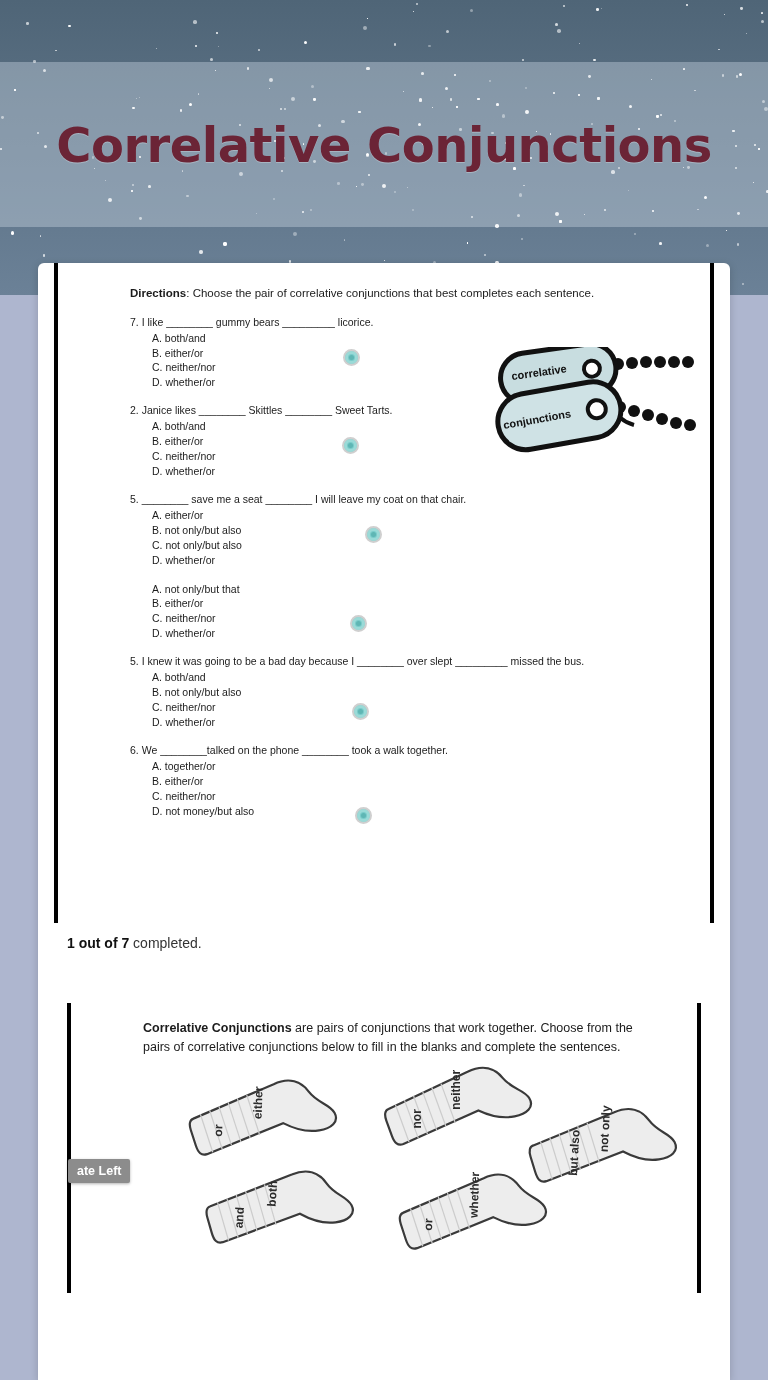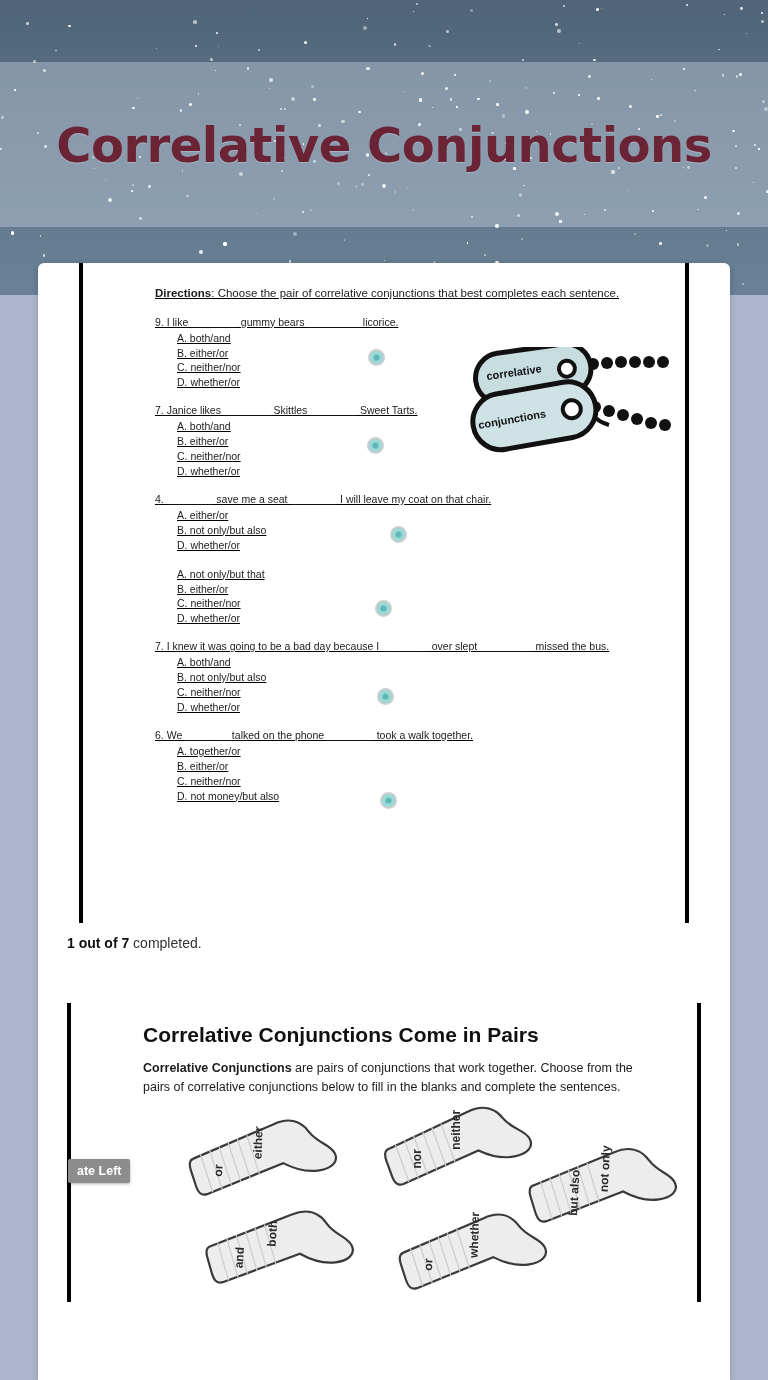"Directions: Choose the pair of" .page { margin: 0 41px -> 0 16px; text-decoration: underline -> none }
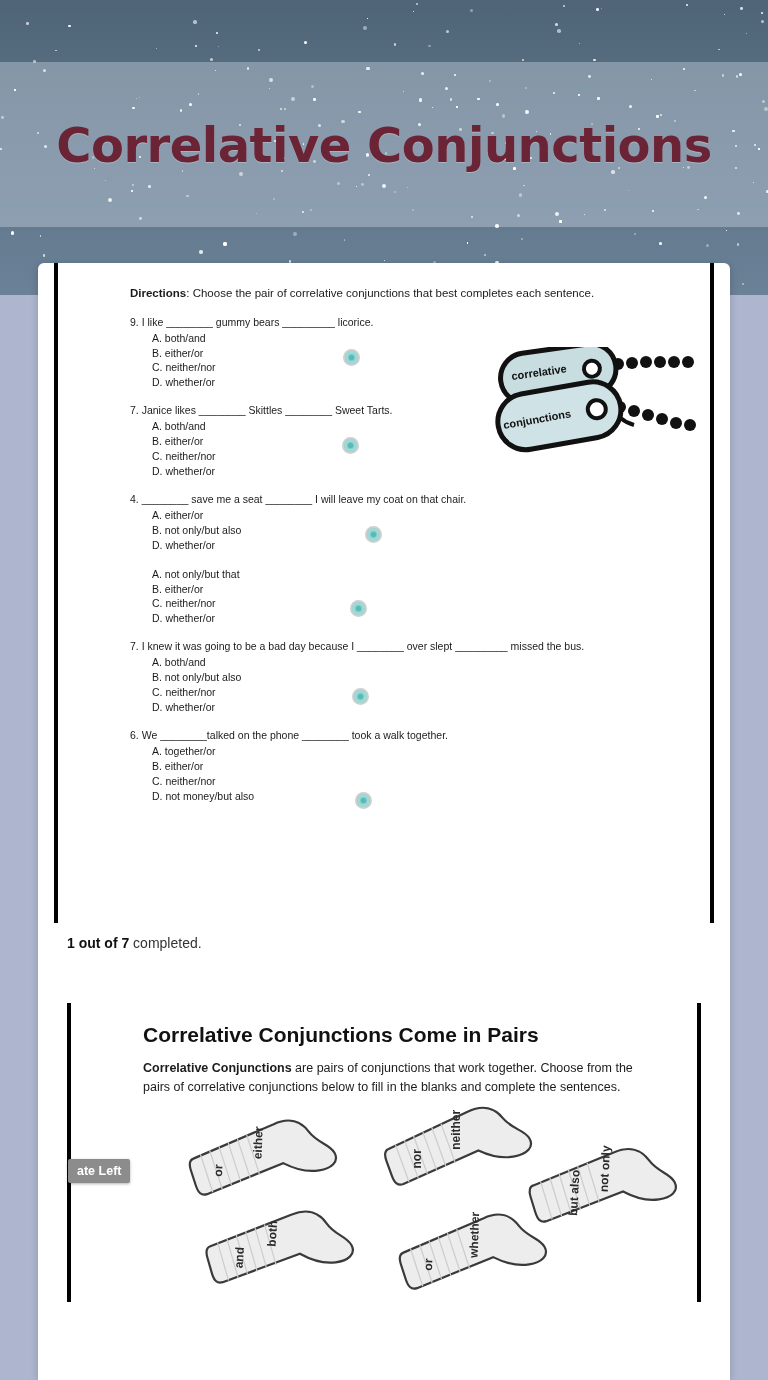"9. I like ________ gummy" div.q-text { text: 9 -> 7 }
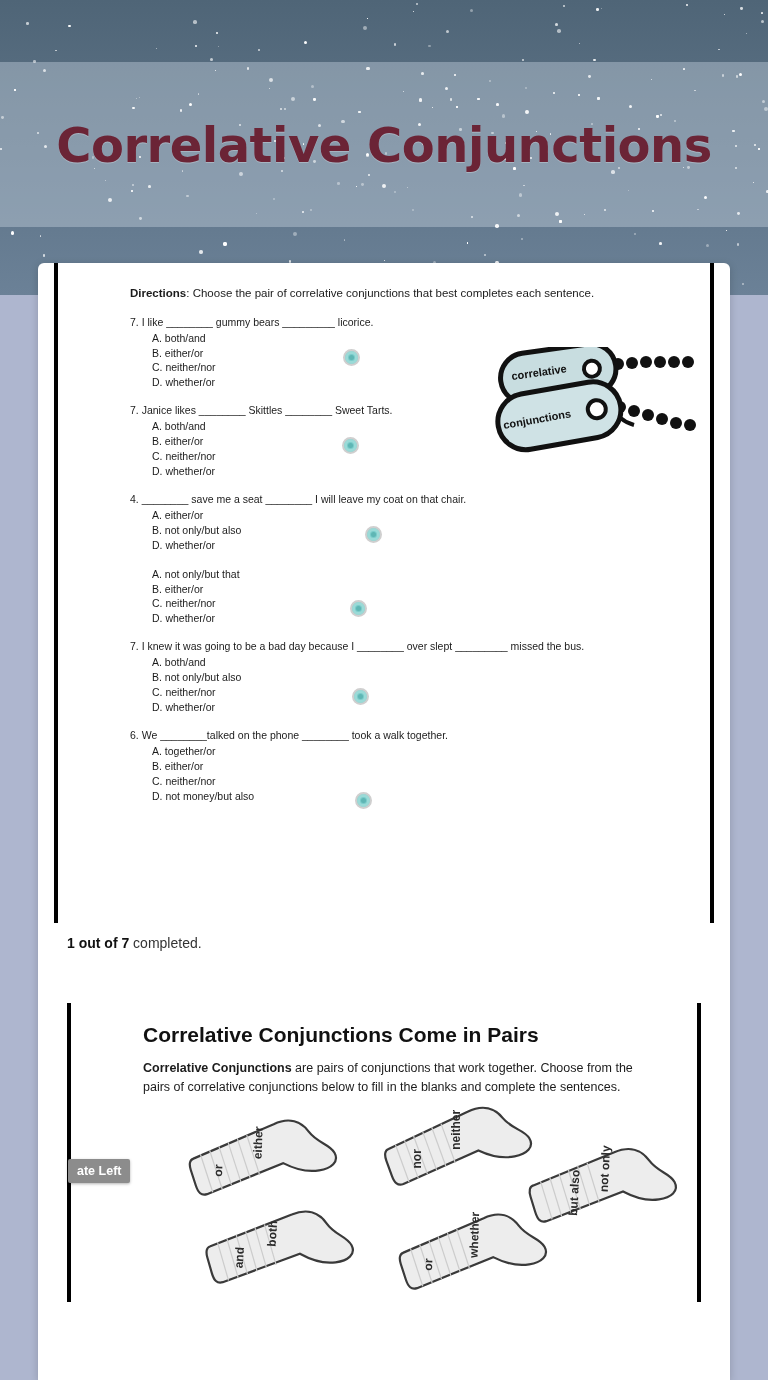"7. Janice likes ________ Skittles" div.q-text { text: 7 -> 2 }
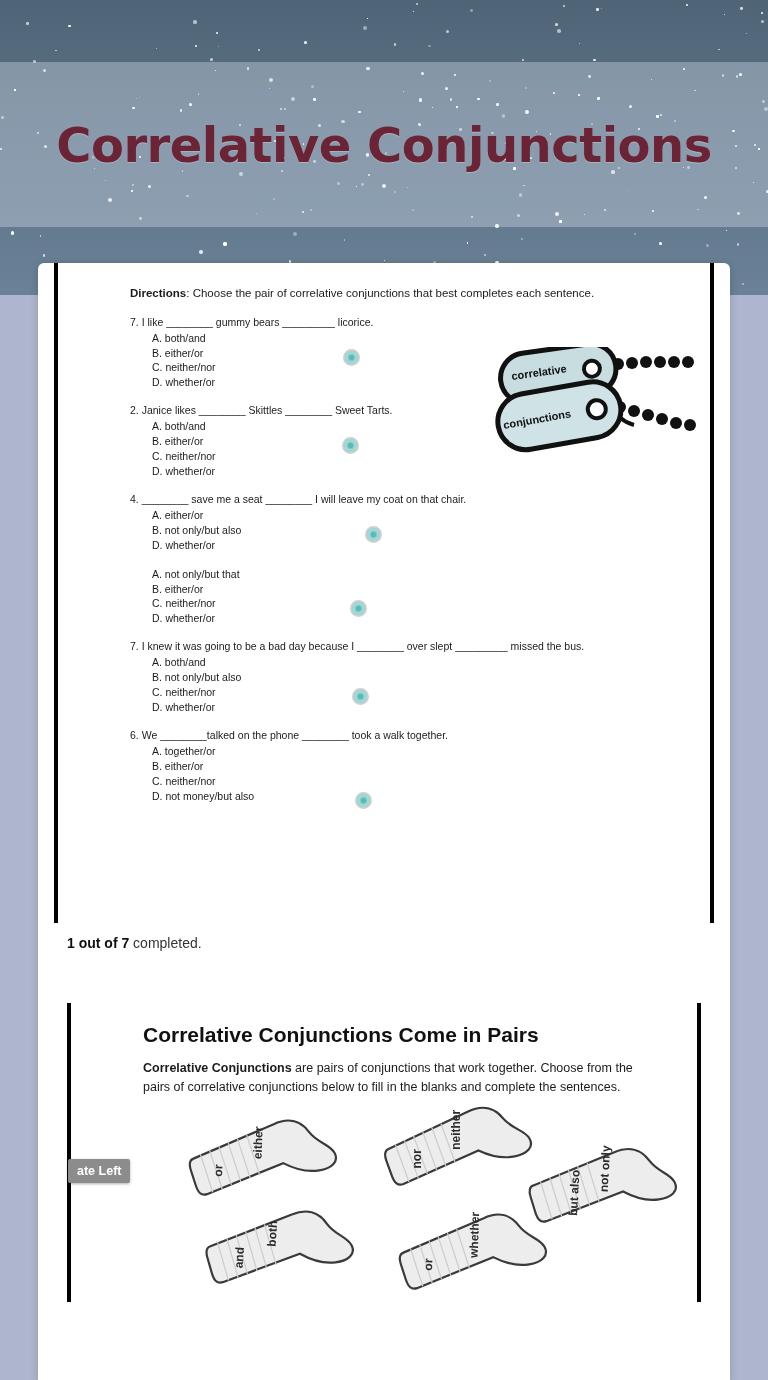"4. ________ save me a" div.q-text { text: 4 -> 5 }
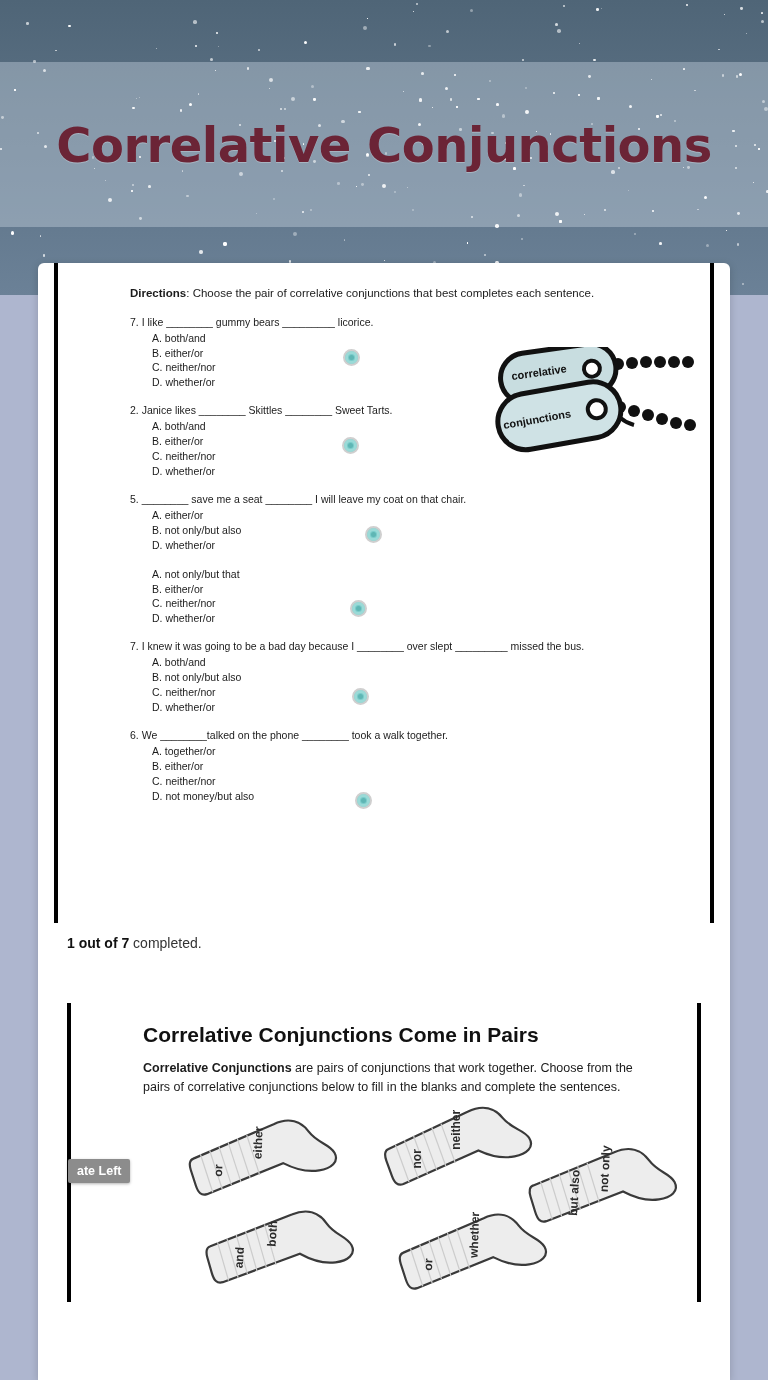"C. not only/but also" div.opt { html: none -> <div>C. not only/but also</div> }
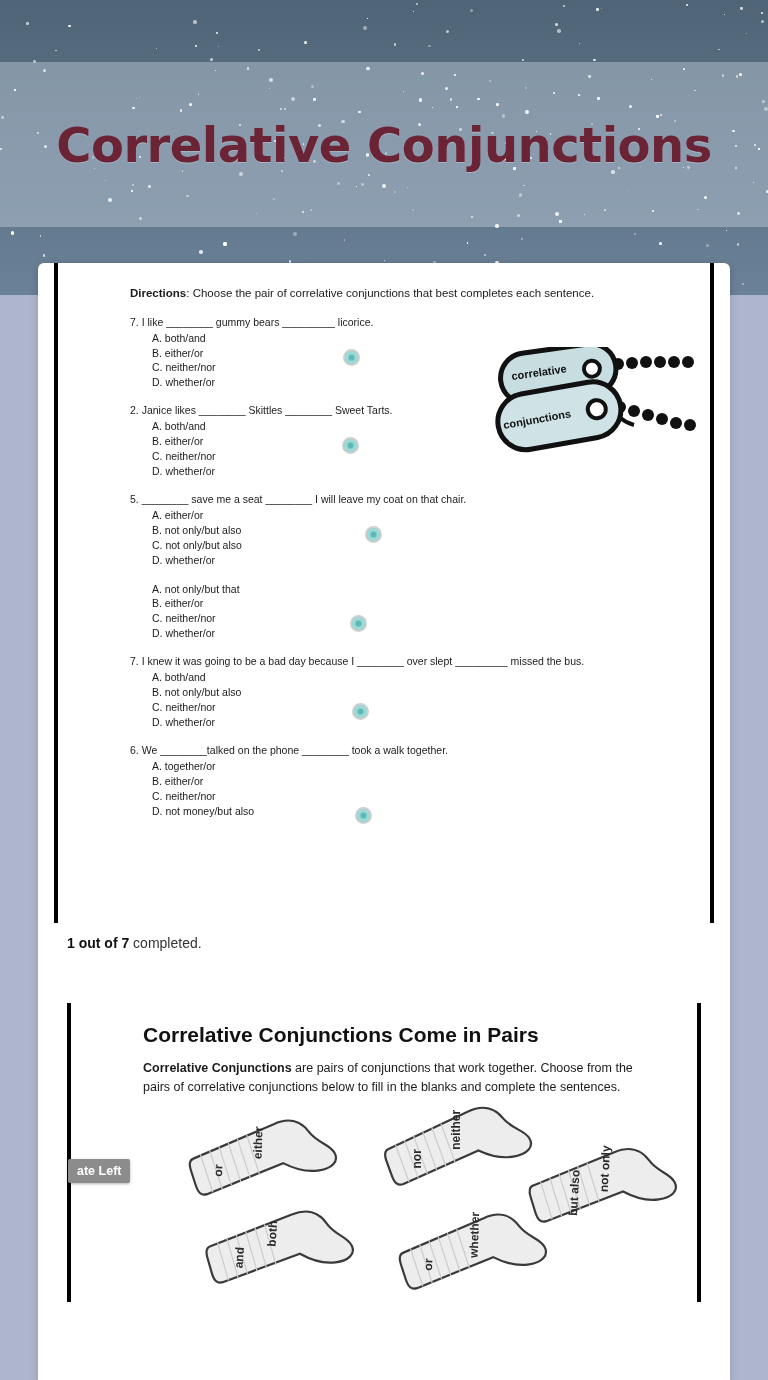"7. I knew it was" div.q-text { text: 7 -> 5 }
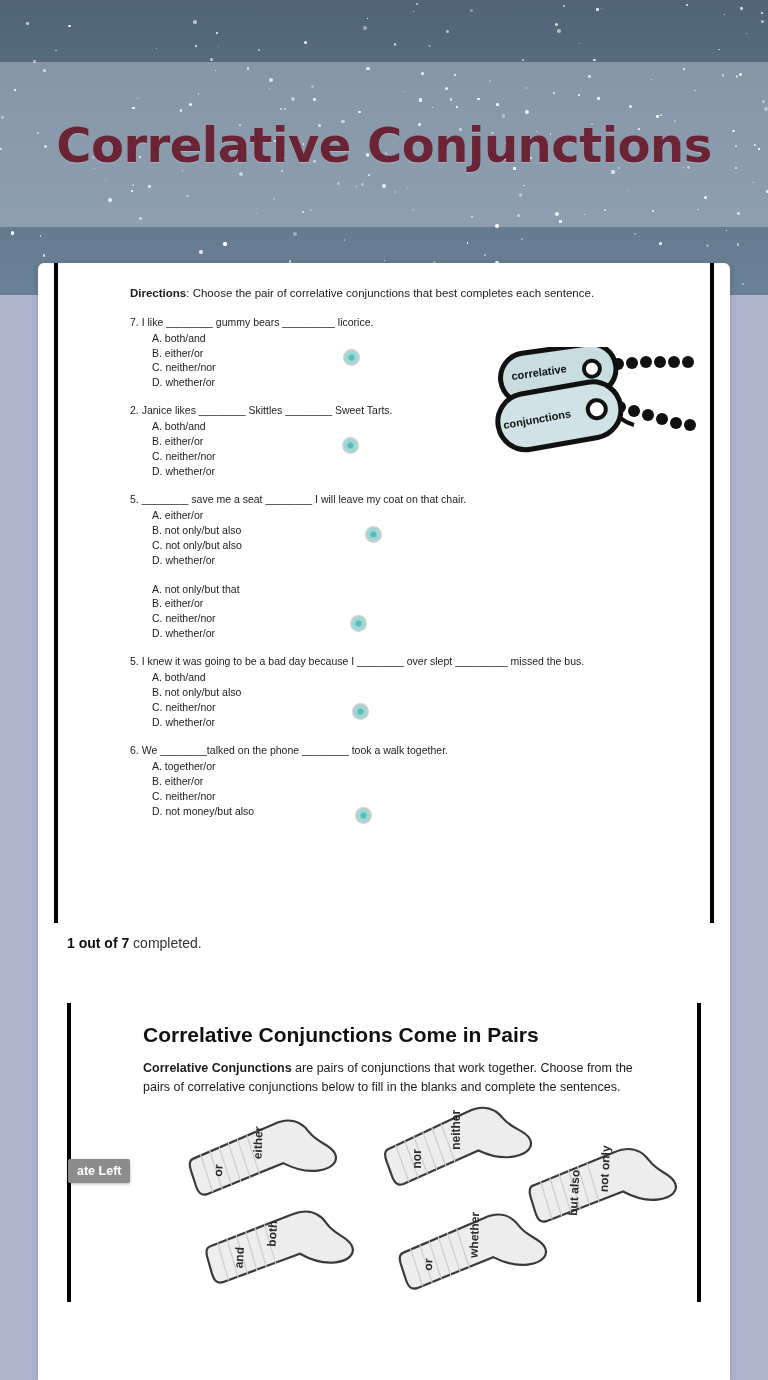"Correlative Conjunctions Come in Pairs" h2 { html: <h2>Correlative Conjunctions Come in Pairs</h2> -> none }
